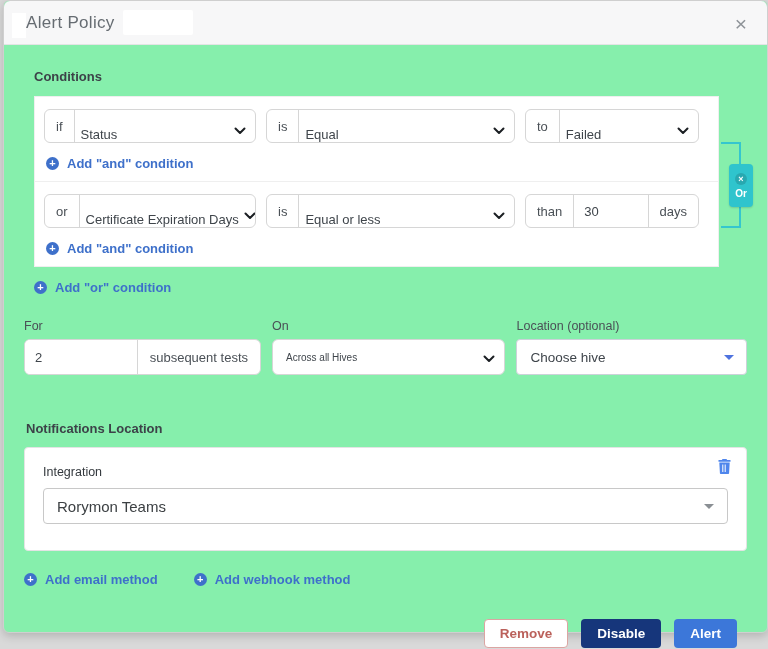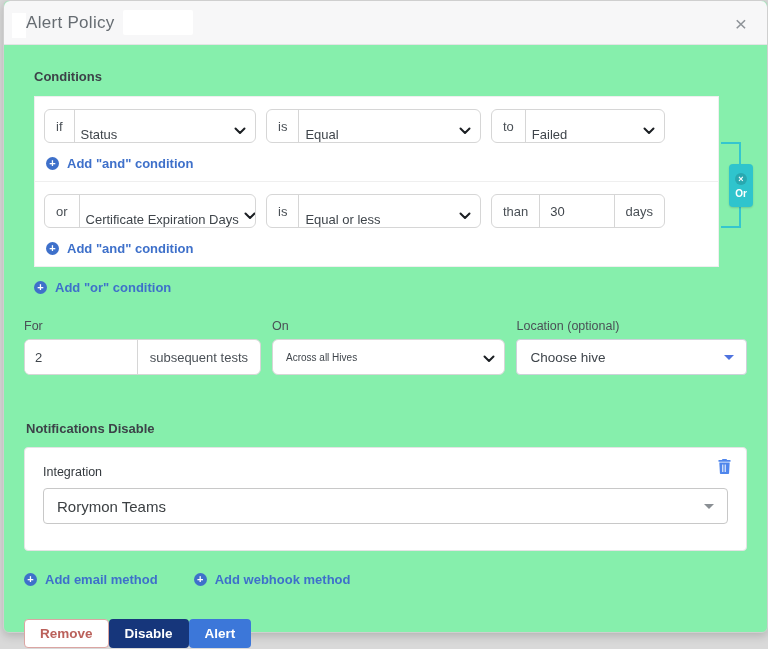"is" .g-b { width: 215px -> 249px }
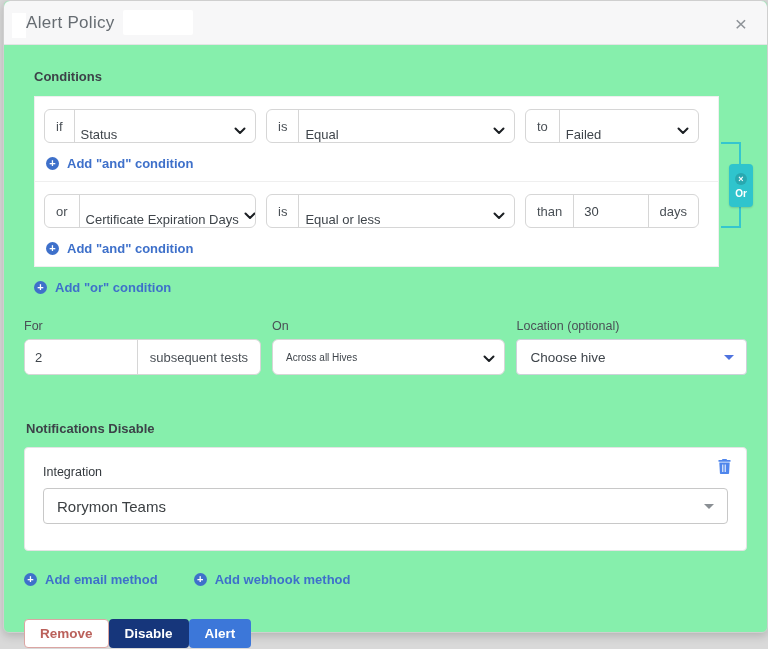"Notifications Disable" div.section-label { text: Disable -> Location }
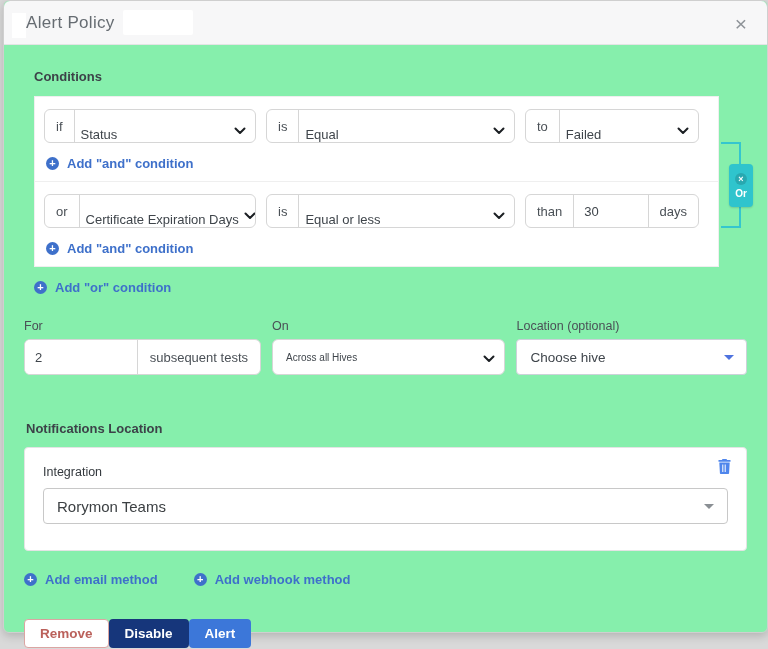"Remove" .footer-row { gap: 0 -> 13px; justify-content: none -> flex-end }
